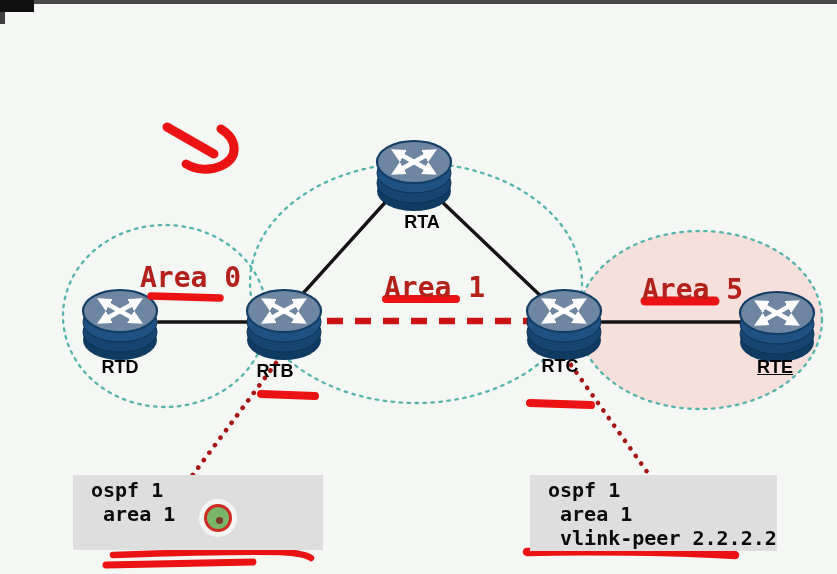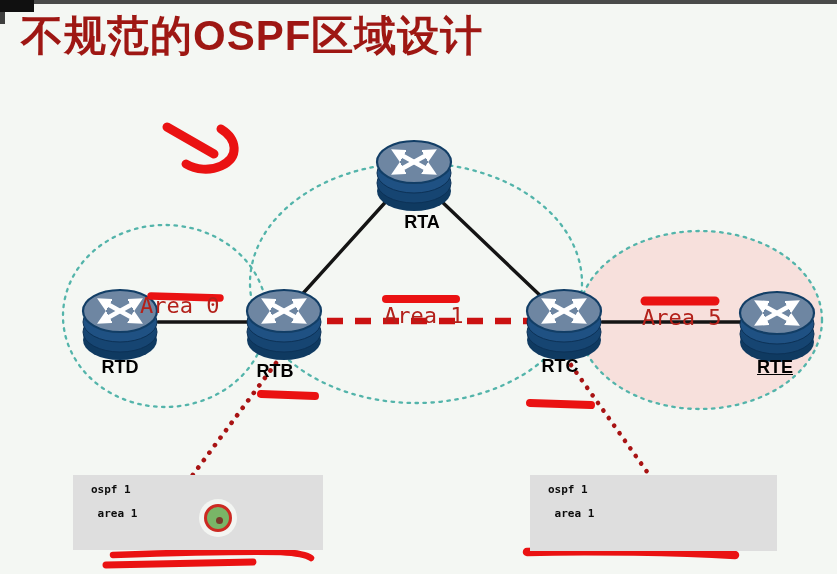"不规范的OSPF区域设计" h1.page-title { html: <h1>不规范的OSPF区域设计</h1> -> none }
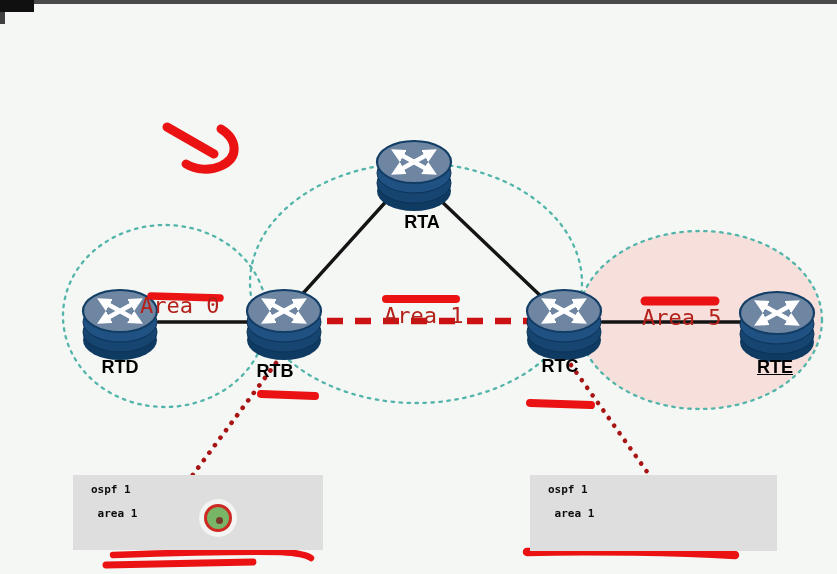"Area 0" .area-label { font-size: 22px -> 28px; font-weight: normal -> bold; margin-top: 32px -> none }
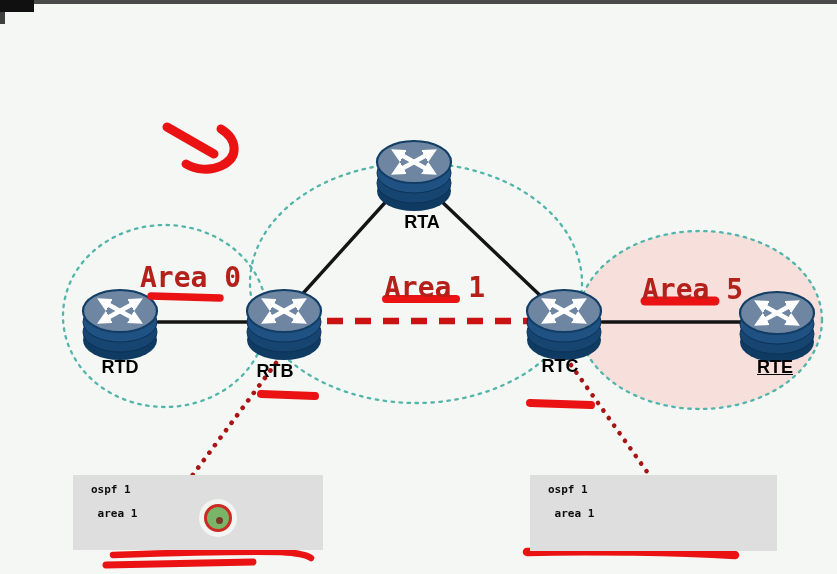"ospf 1" .config-box { font-size: 11px -> 20px }
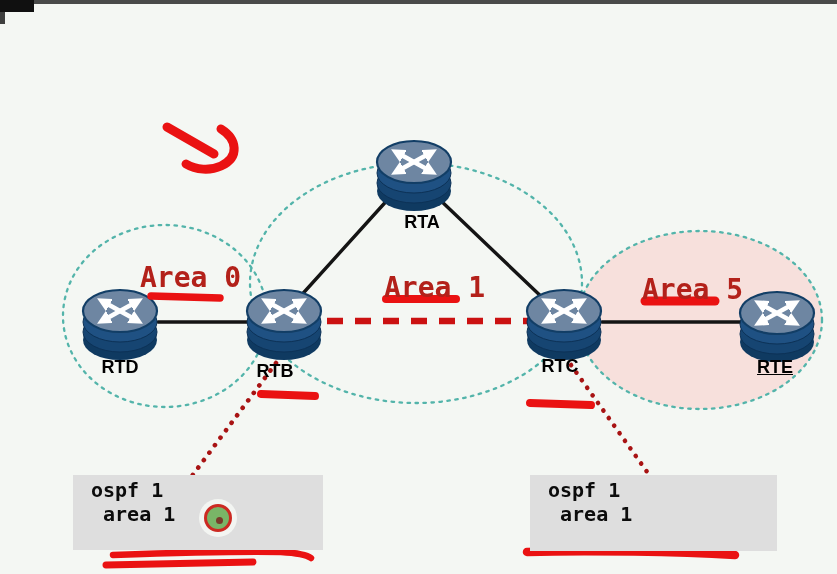"vlink-peer 2.2.2.2" div.cfg-line { html: none -> <div> vlink-peer 2.2.2.2</div> }
